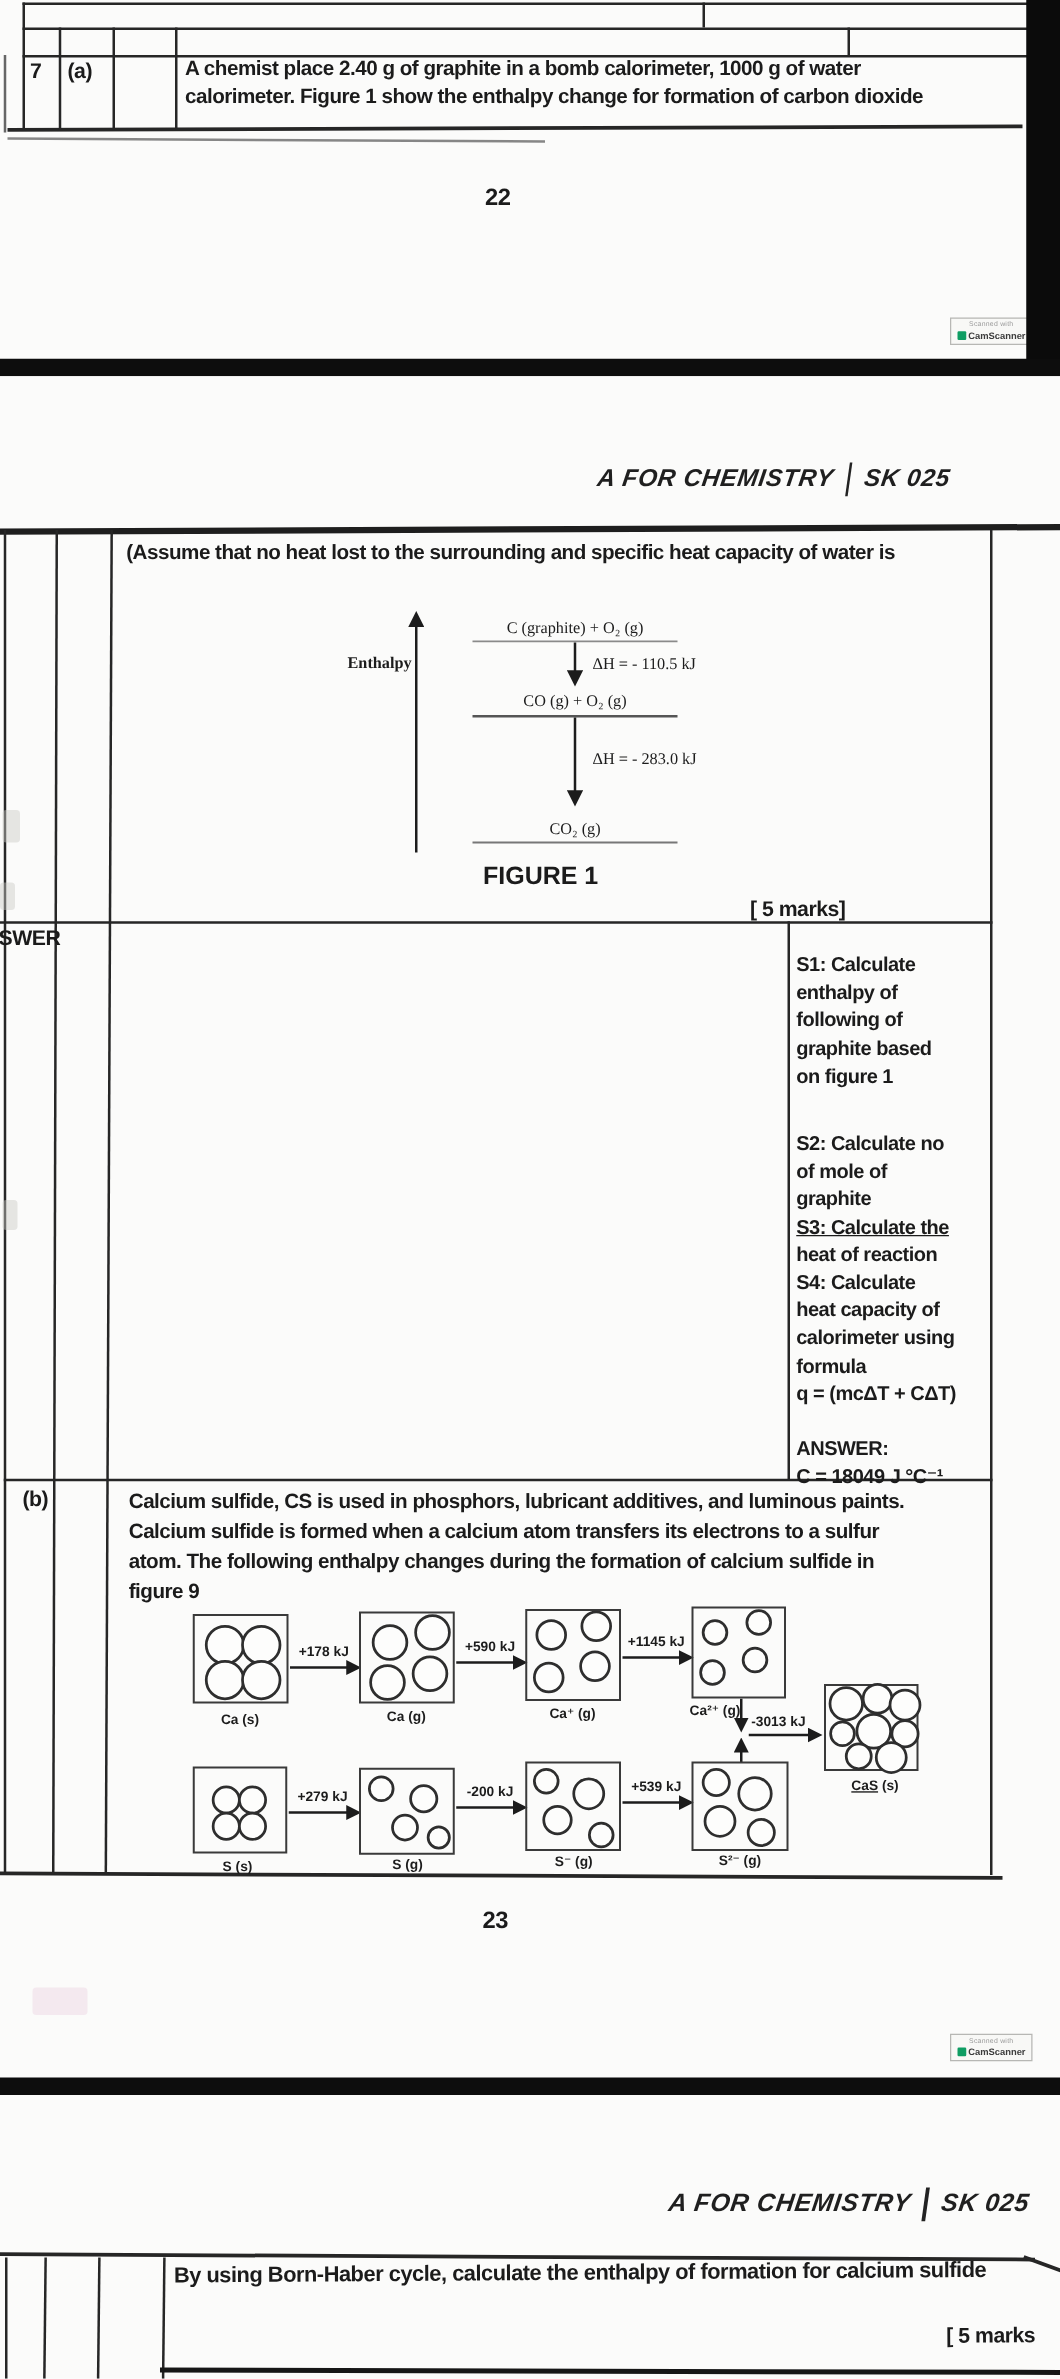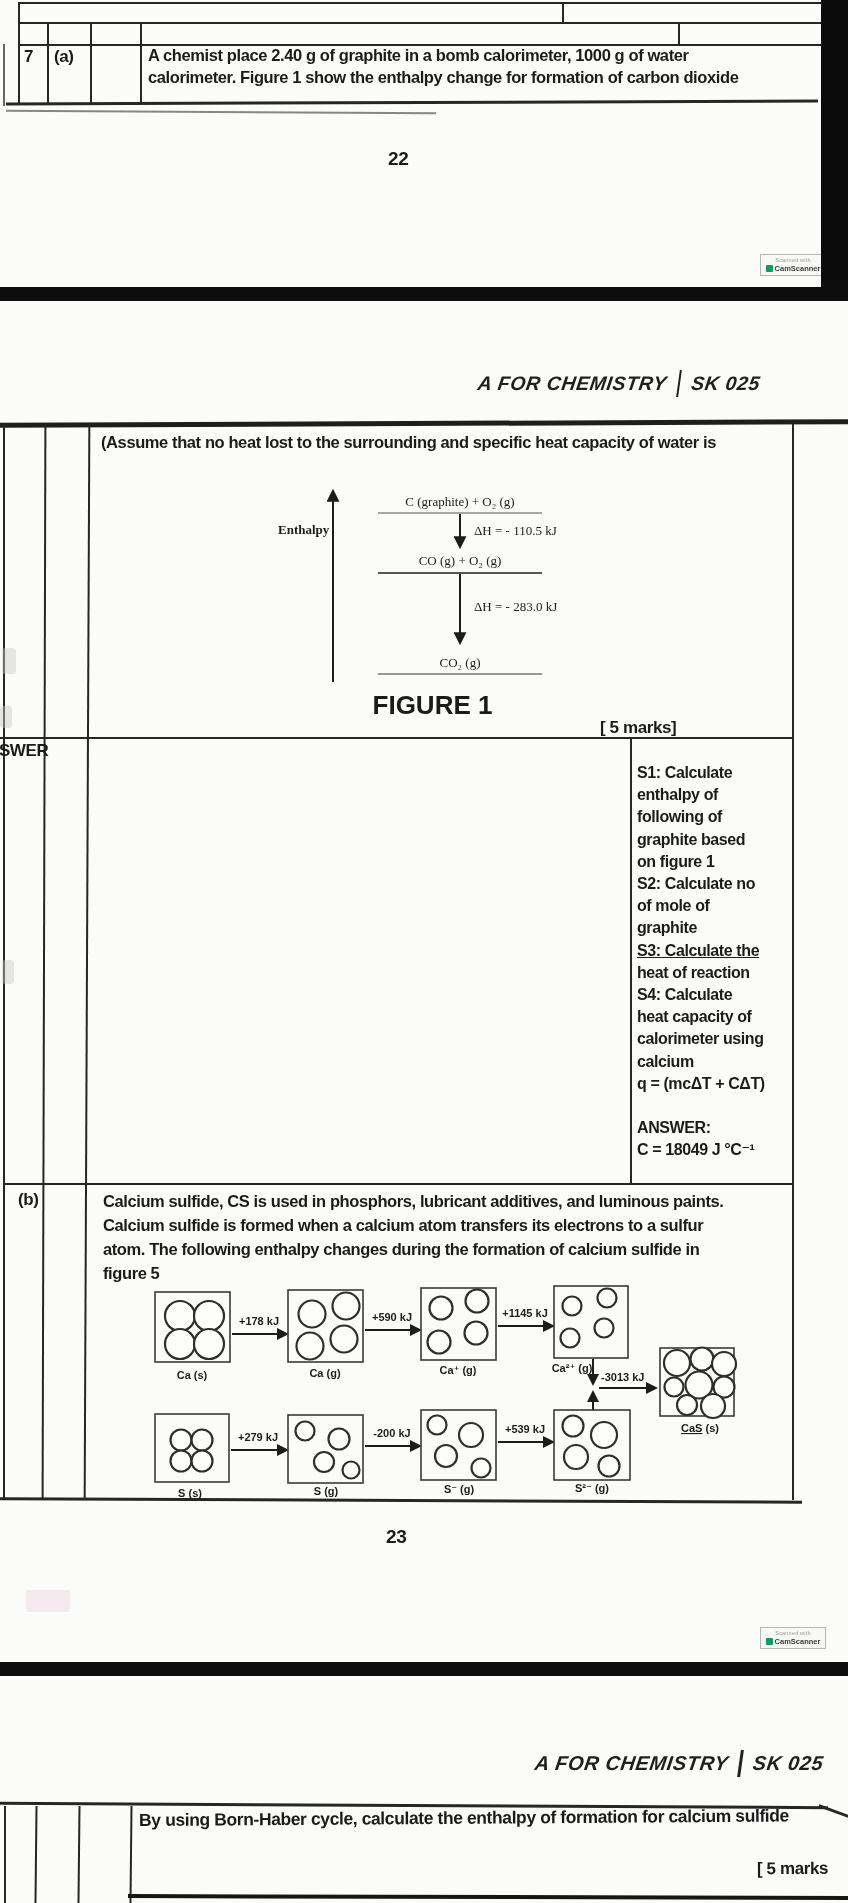"FIGURE 1" div.txt { font-size: 26px -> 20px }
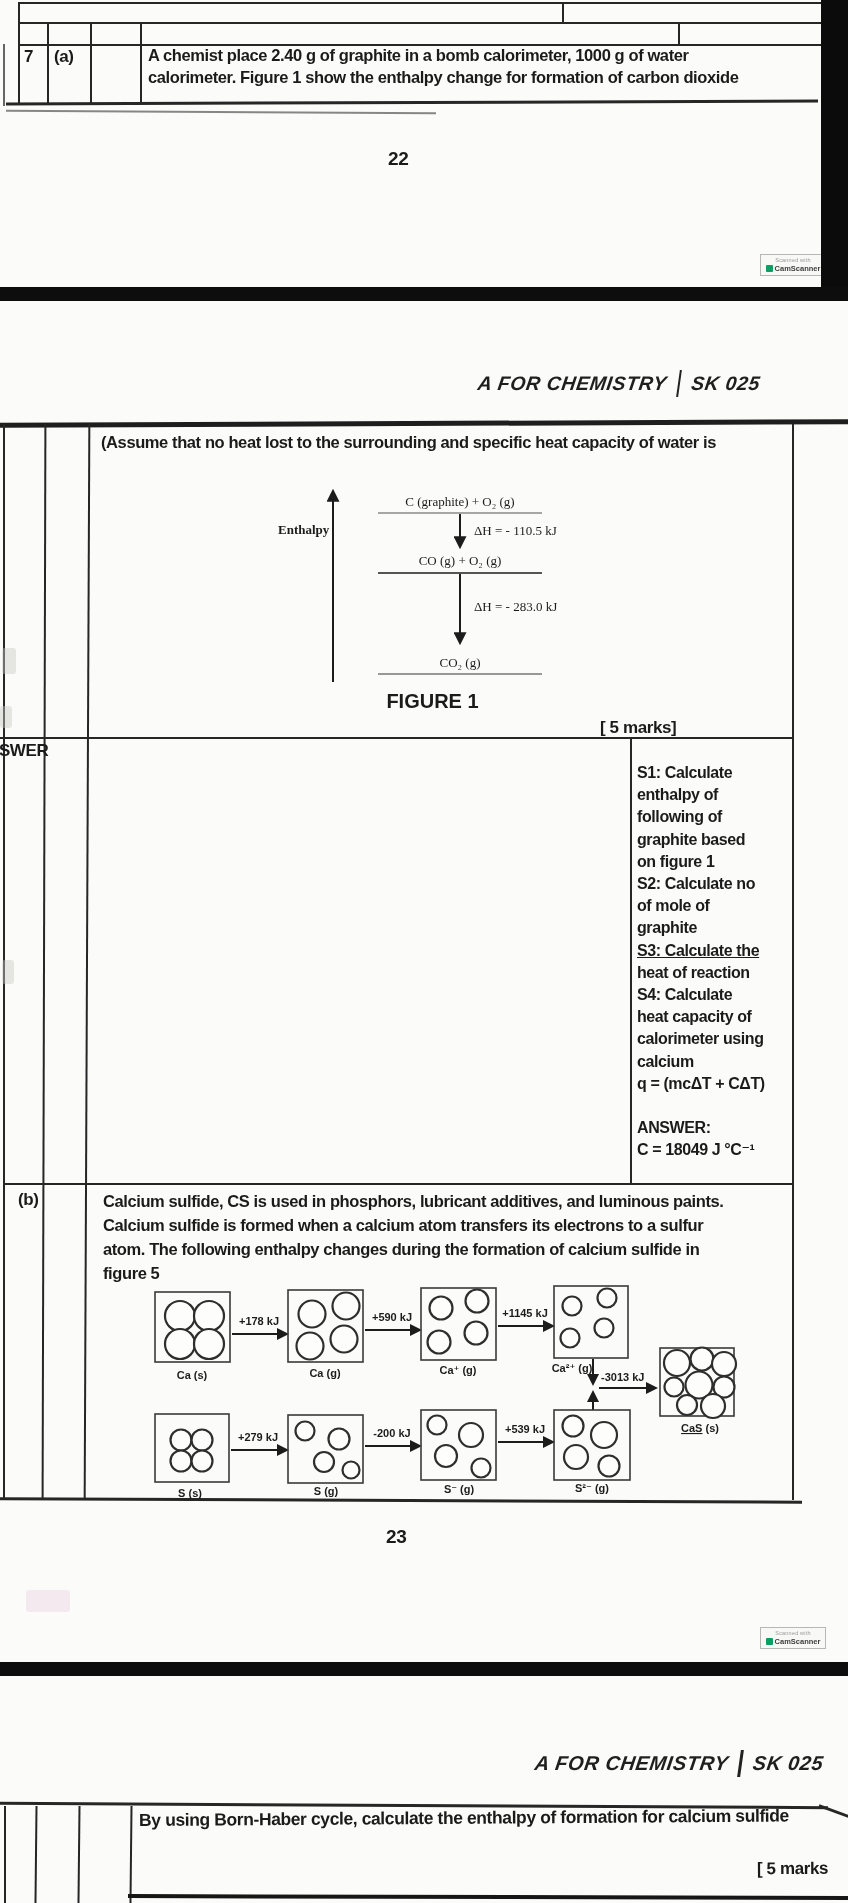"S2: Calculate no" div.txt { margin-top: none -> 32px }
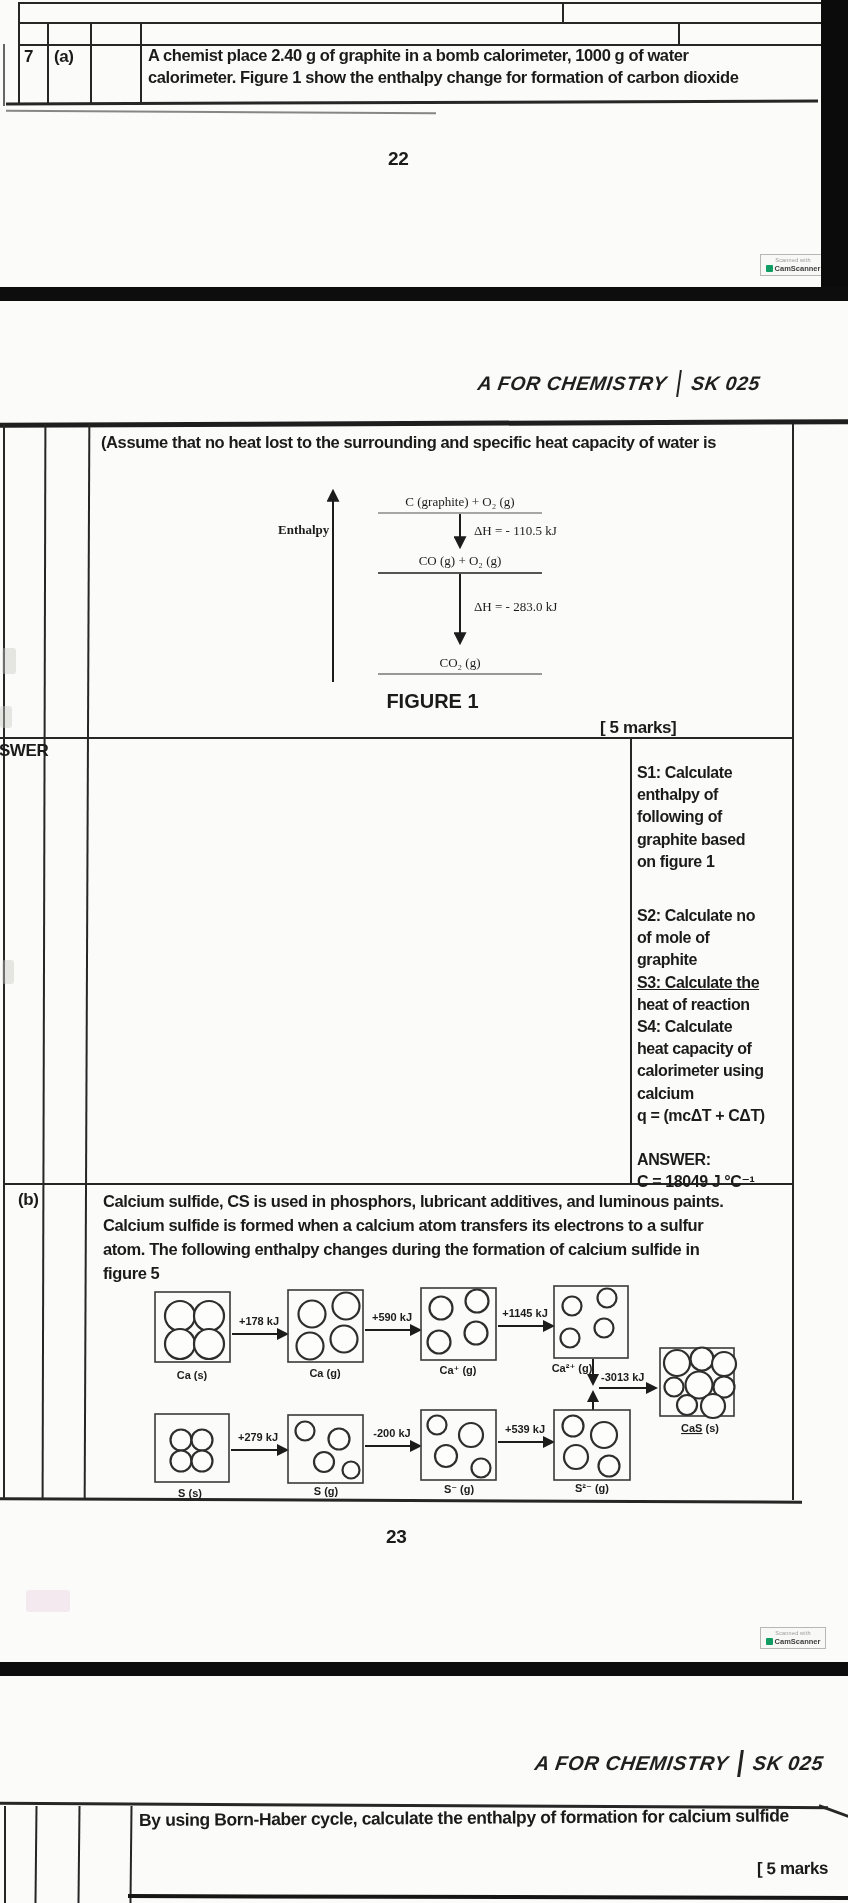"calcium" div.txt { text: calcium -> formula }
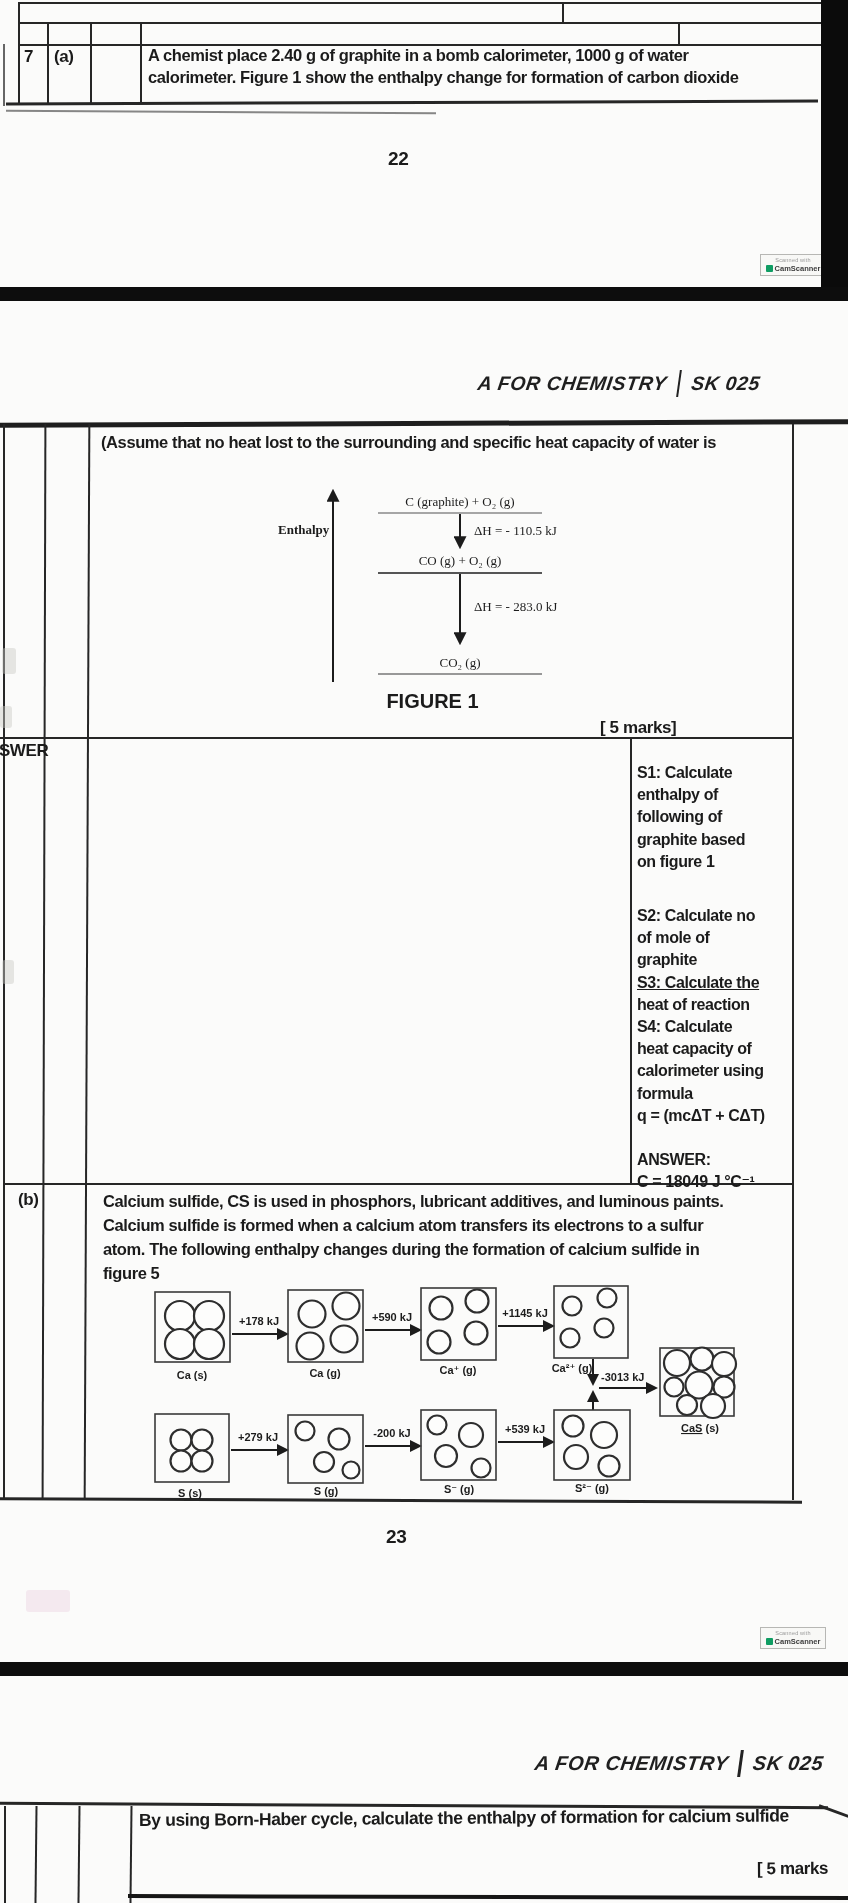"figure 5" div.txt { text: 5 -> 9 }
